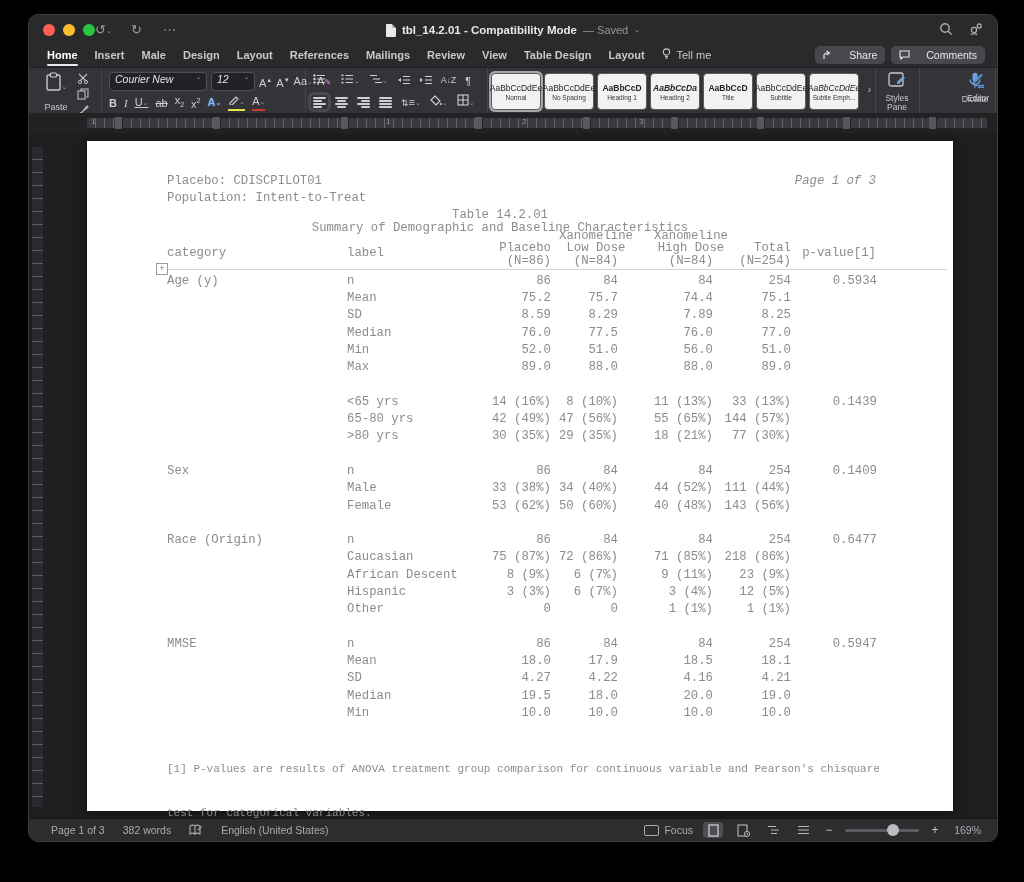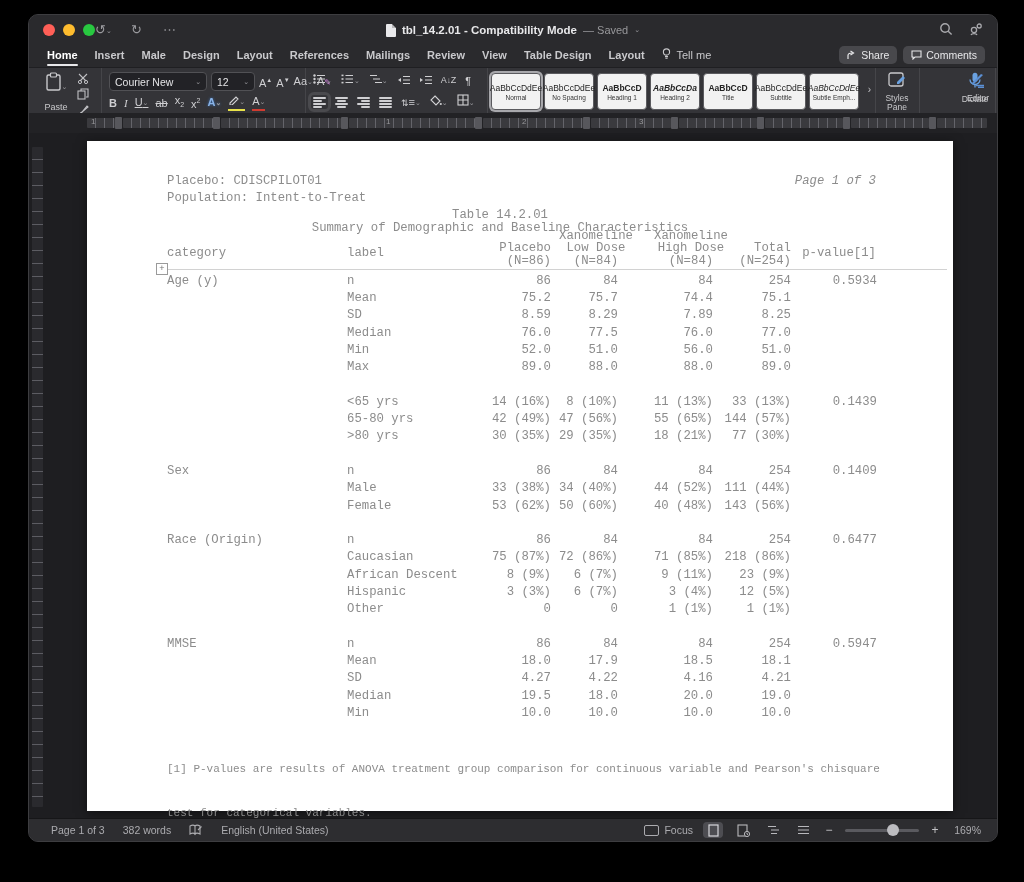"Share" .chip { gap: 4px -> 16px }
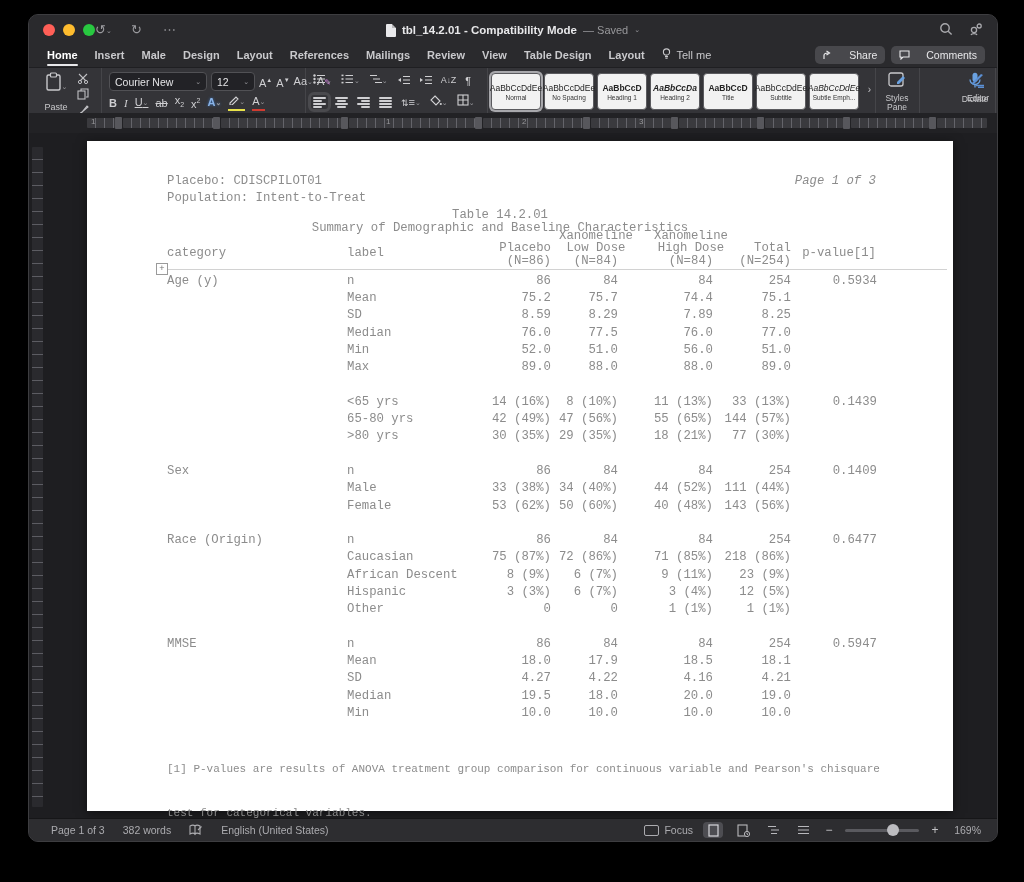"Courier New" .combo { align-items: center -> none; font-style: none -> italic }
